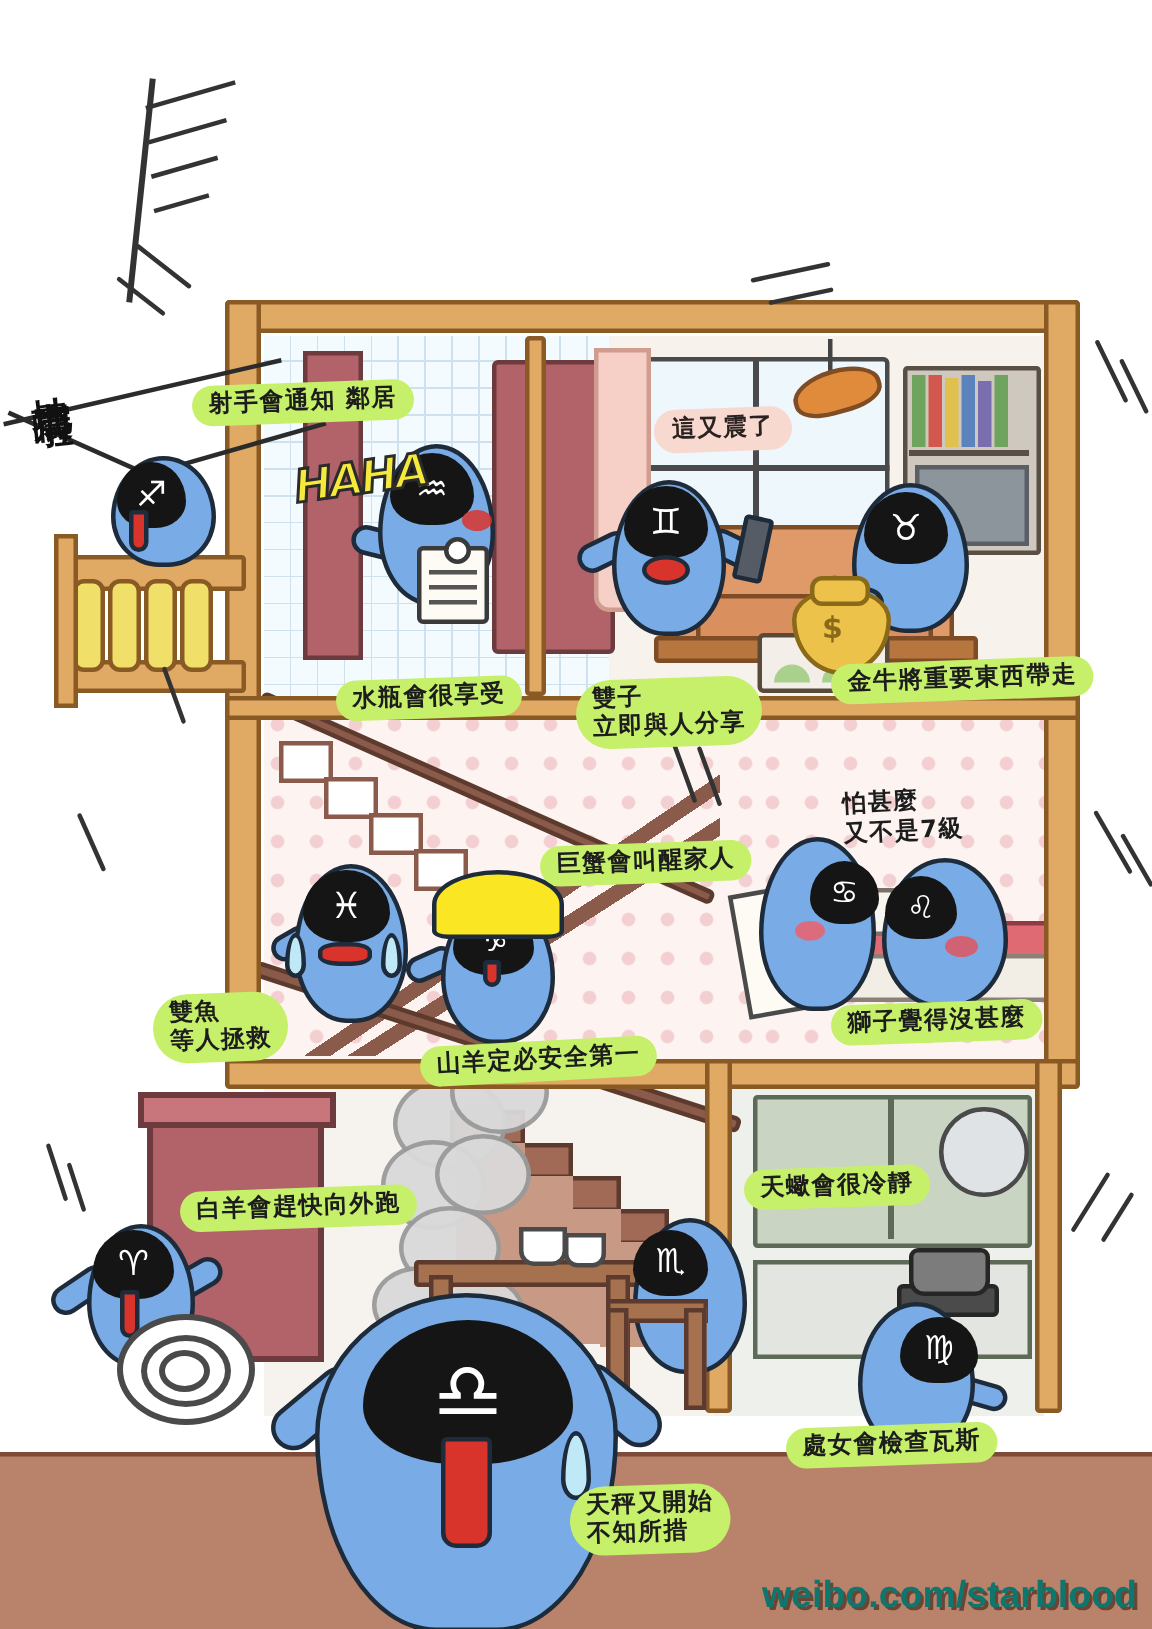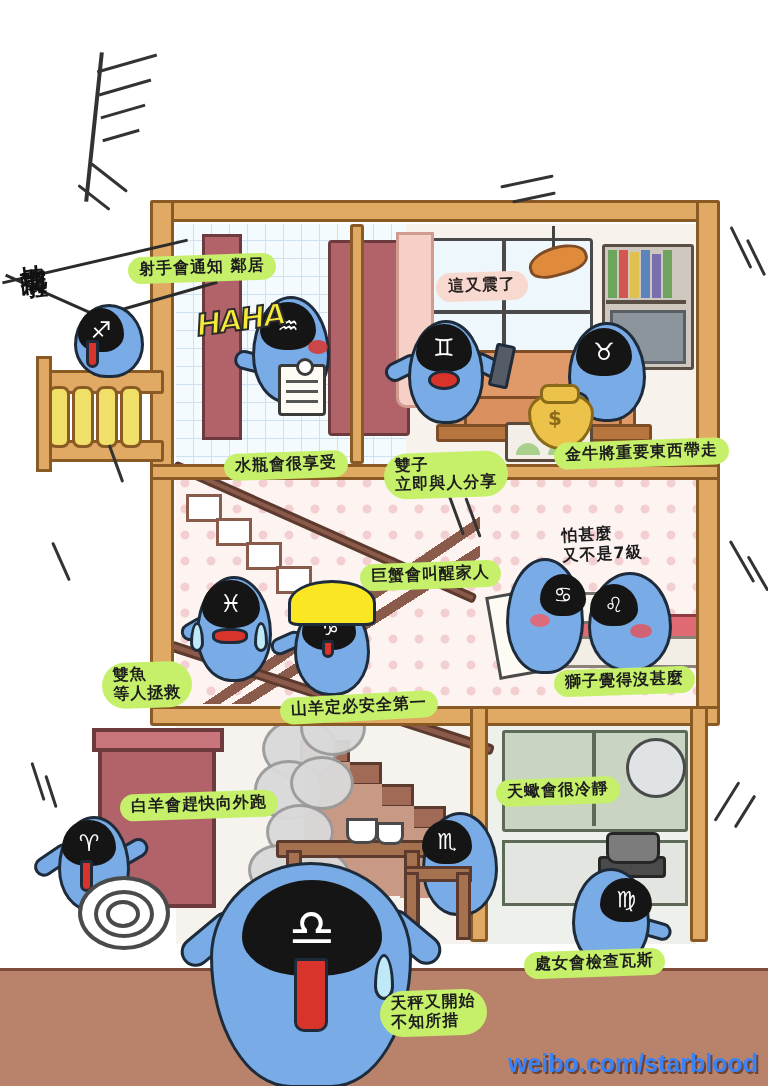"weibo.com/starblood" .wm { color: #3b82f6 -> #0f766e }
